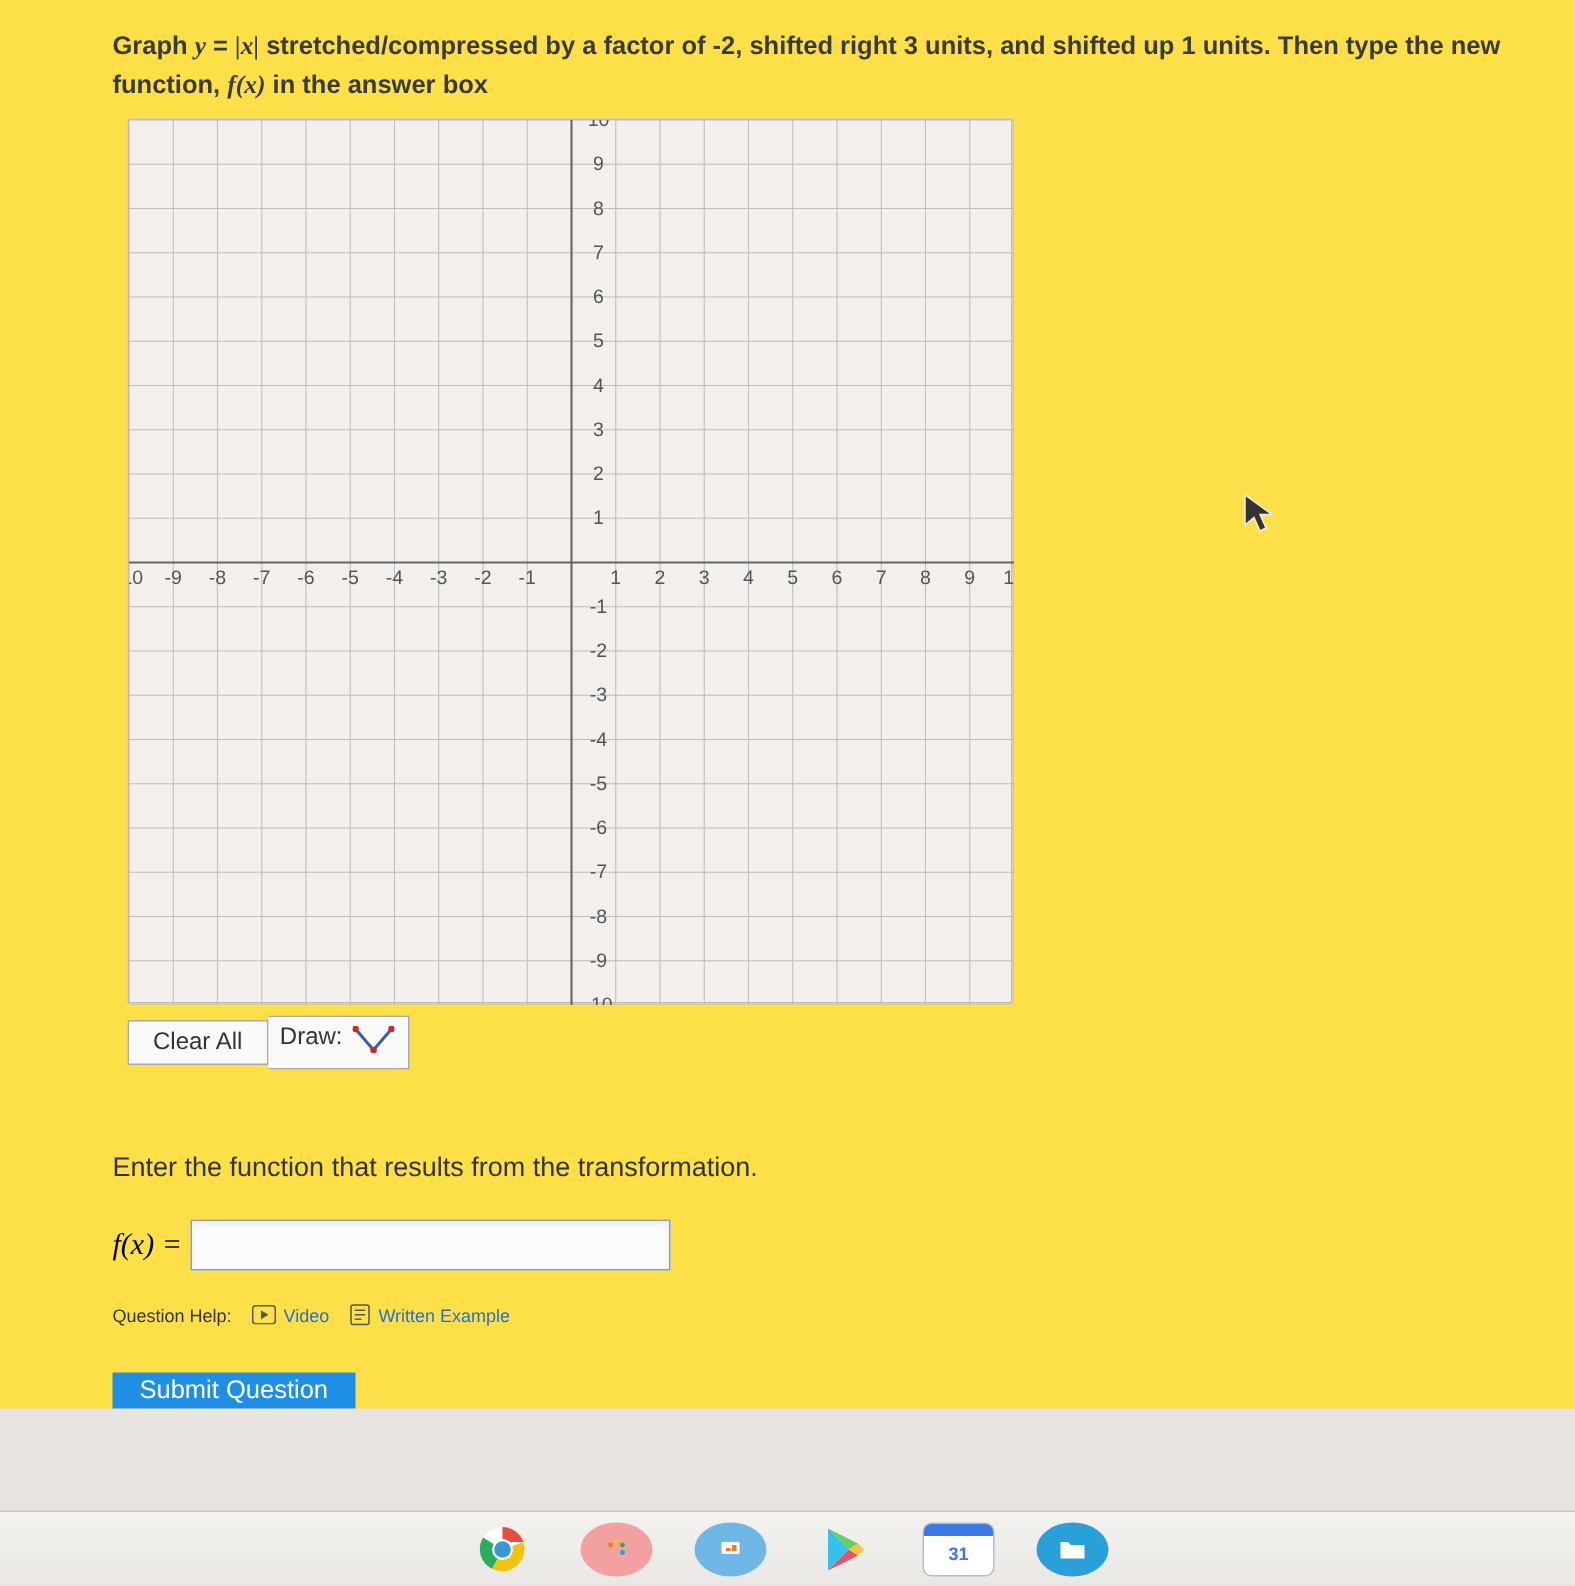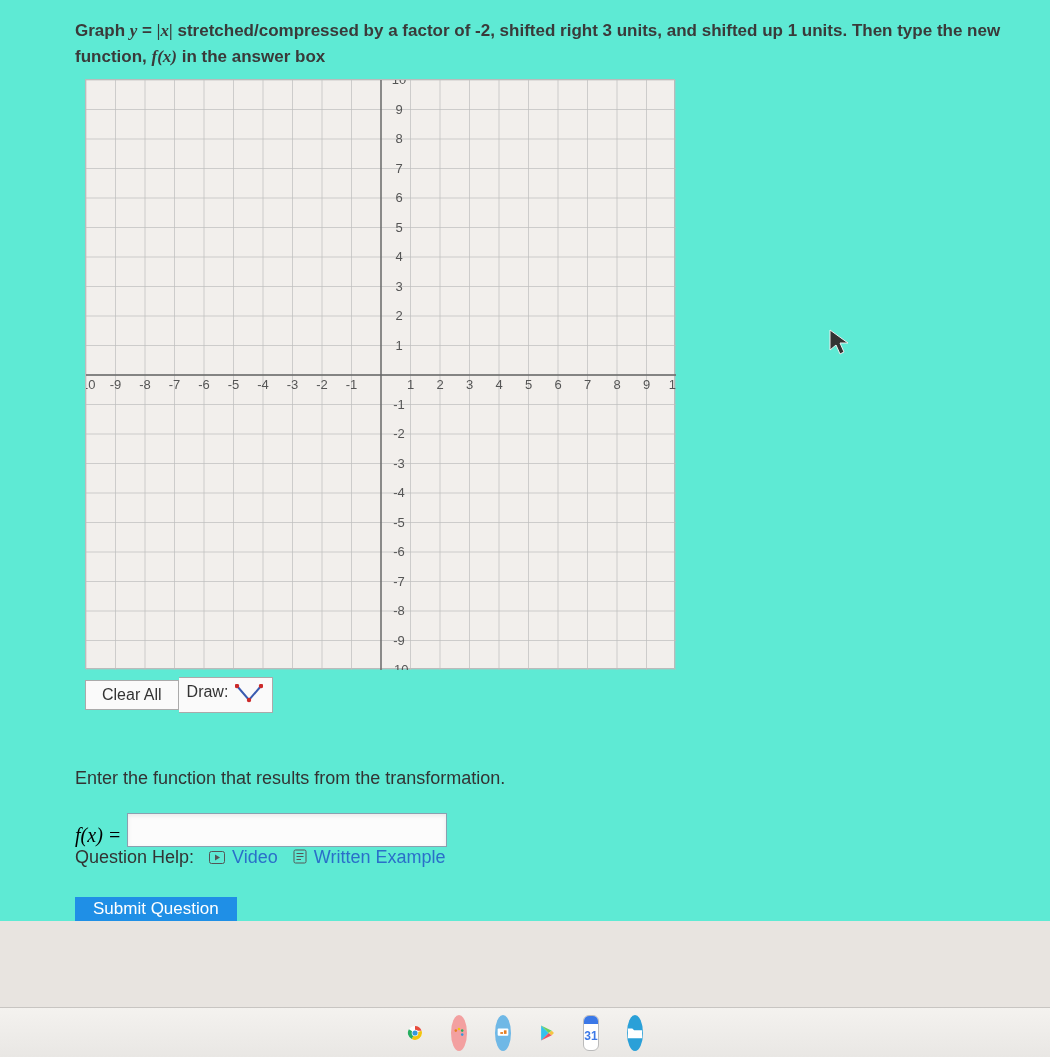"Graph y = |x| stretched/compressed" .content { background: #5eead4 -> #fde047 }
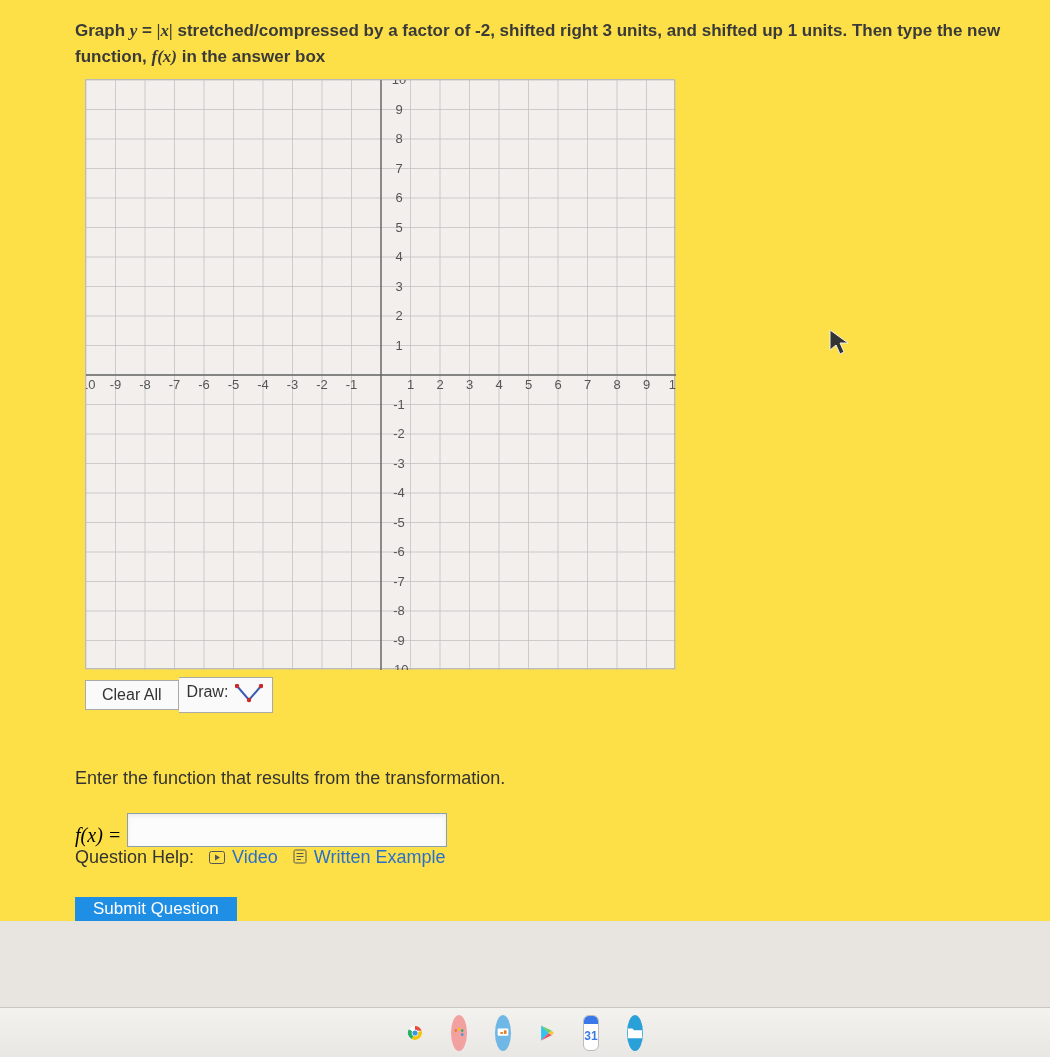"f(x) =" .fx-row { align-items: flex-end -> center }
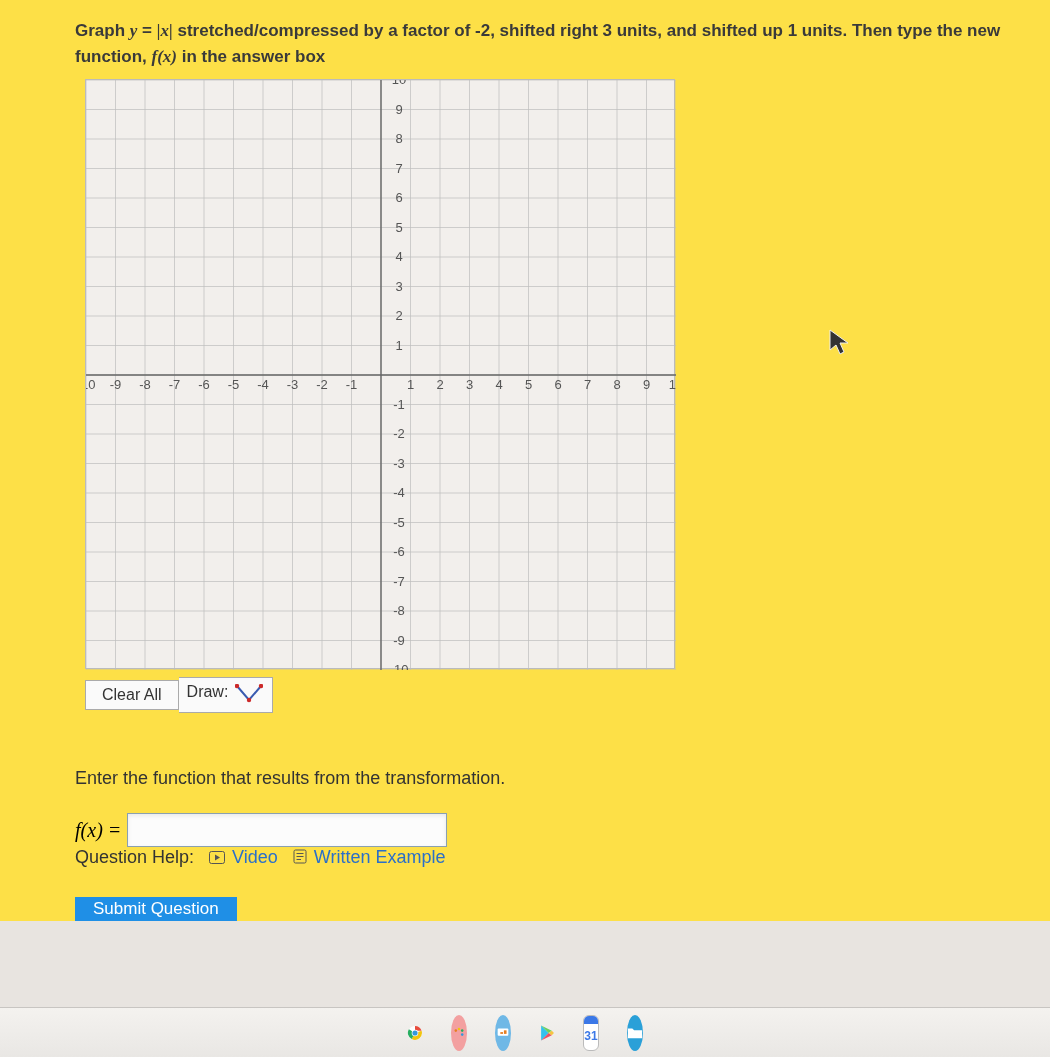"Question Help: Video Written Example" .help-row { font-size: 18px -> 12px; margin-top: none -> 22px }
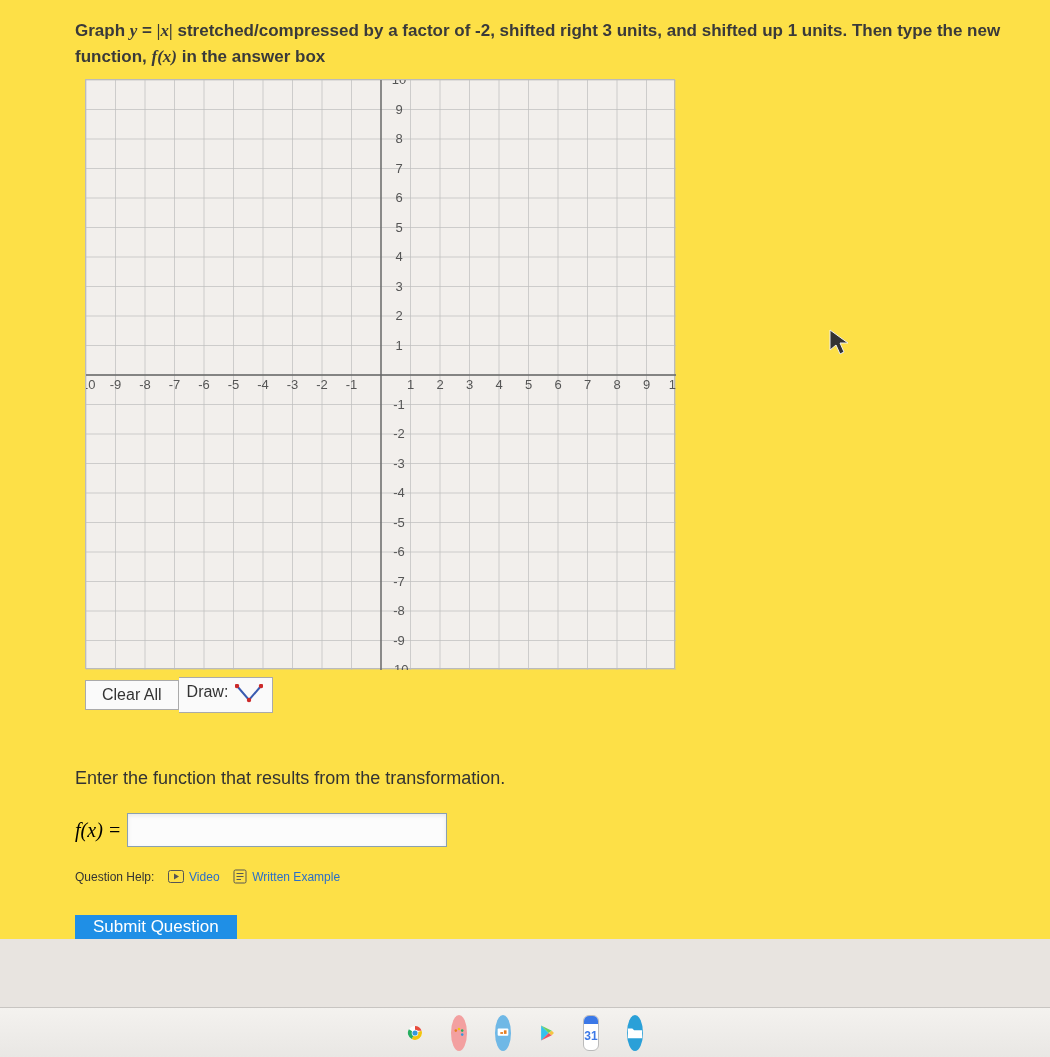"31" .tb-icon { width: 16px -> 48px }
